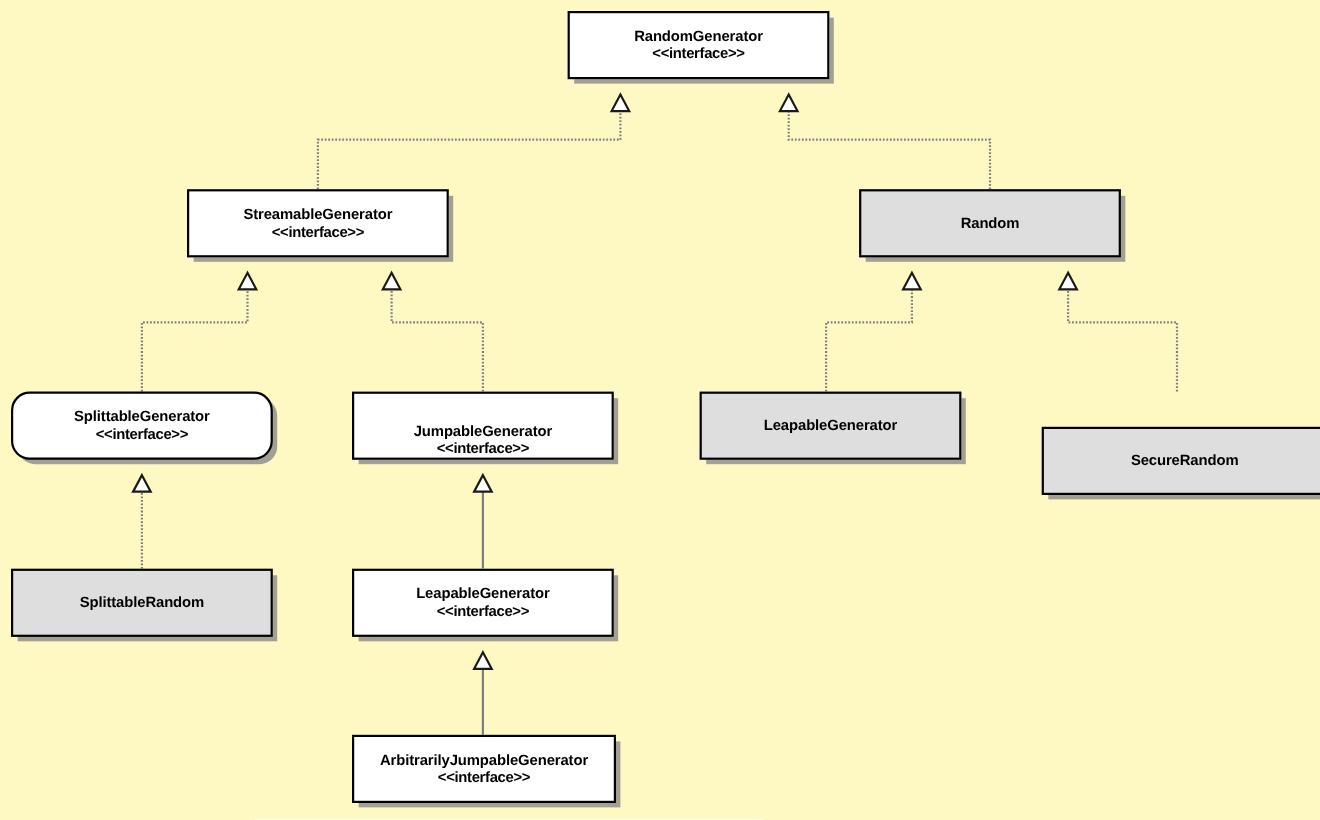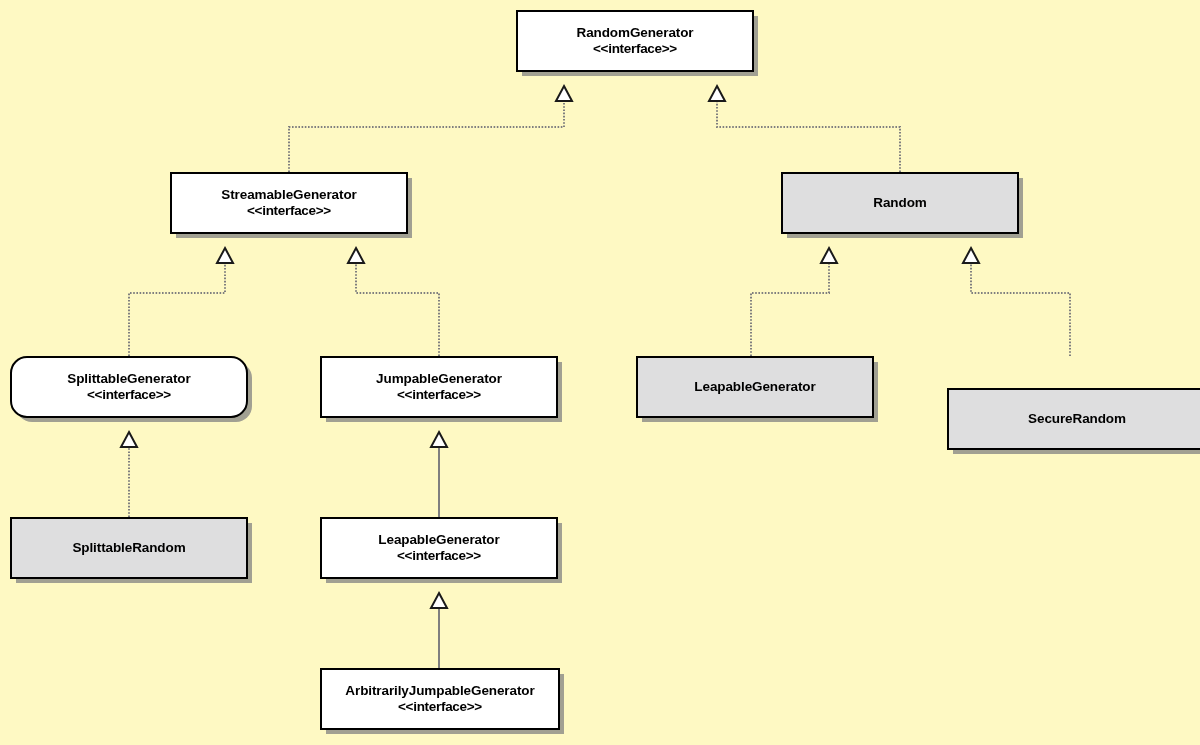"JumpableGenerator" div.uml-node { justify-content: none -> flex-end }
